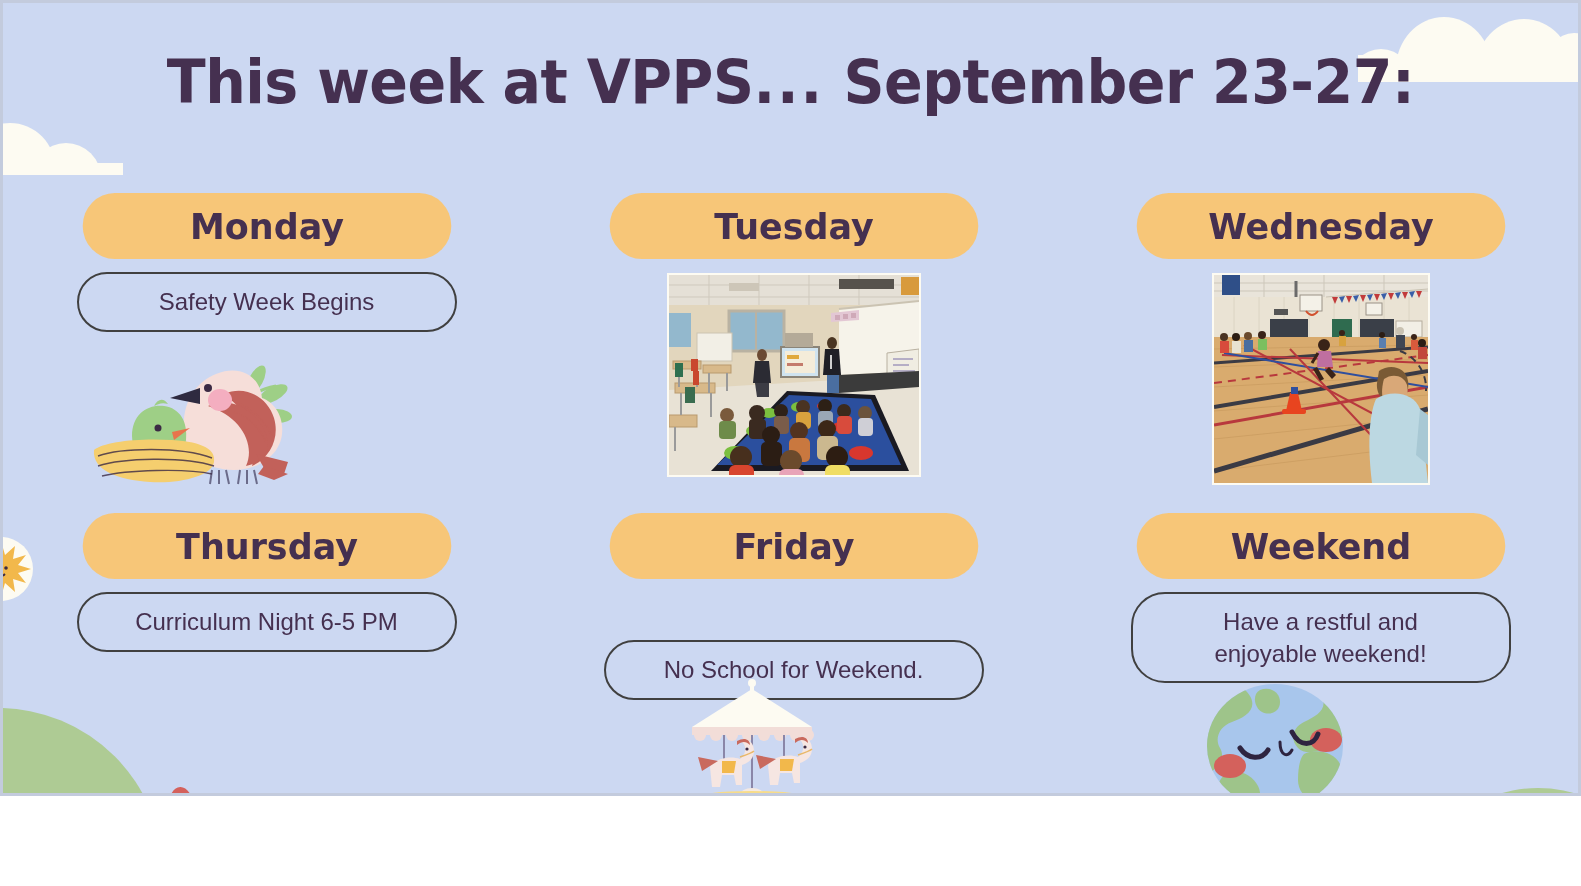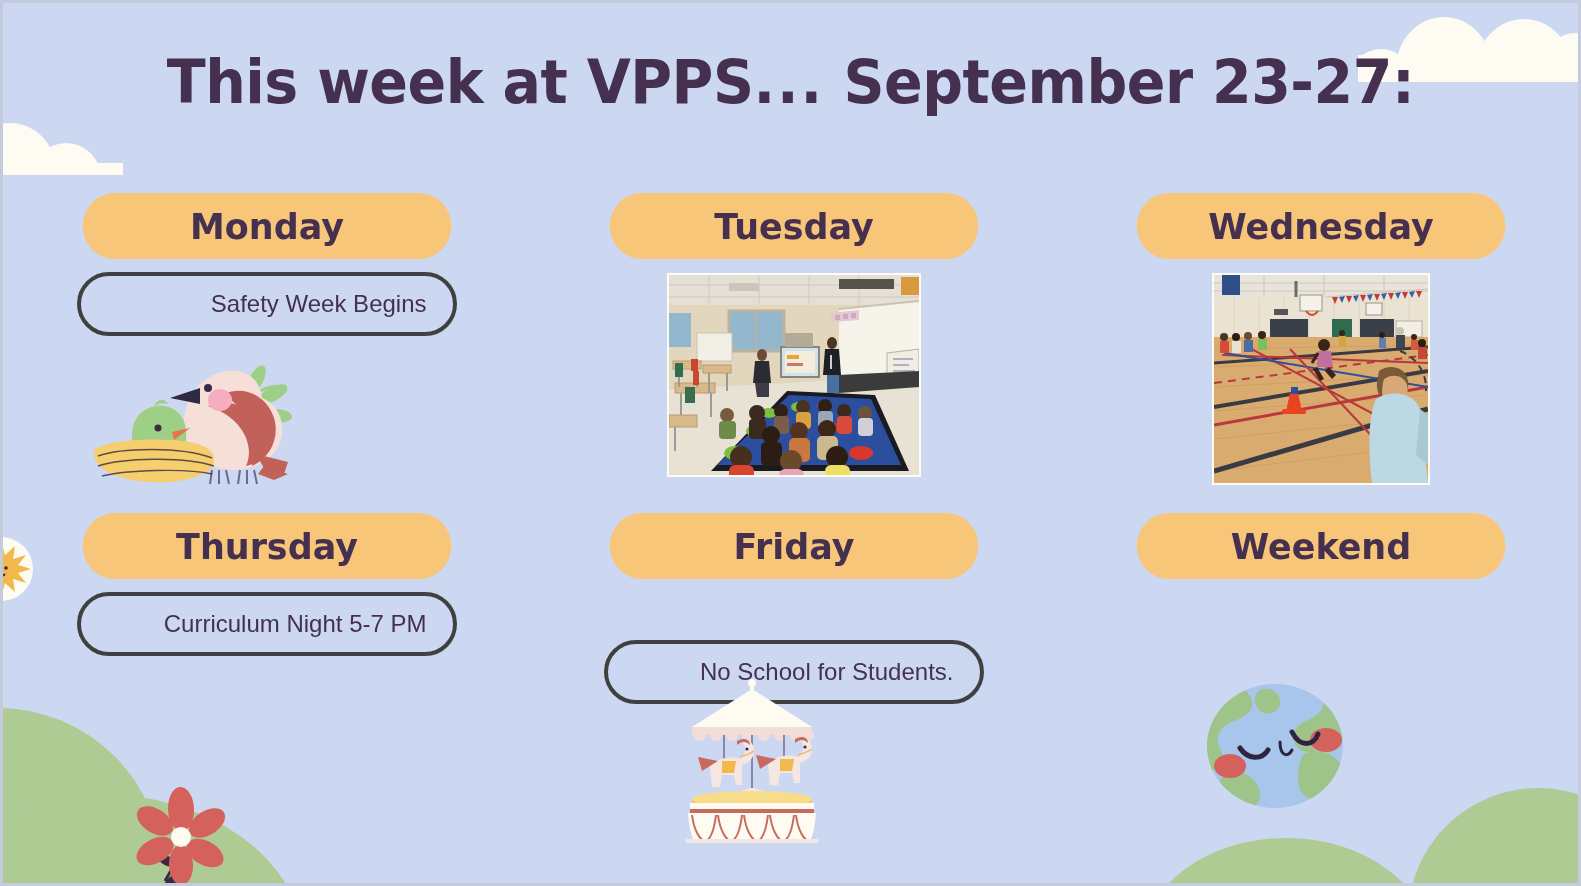"This week at VPPS... September" #poster { height: 886px -> 796px }
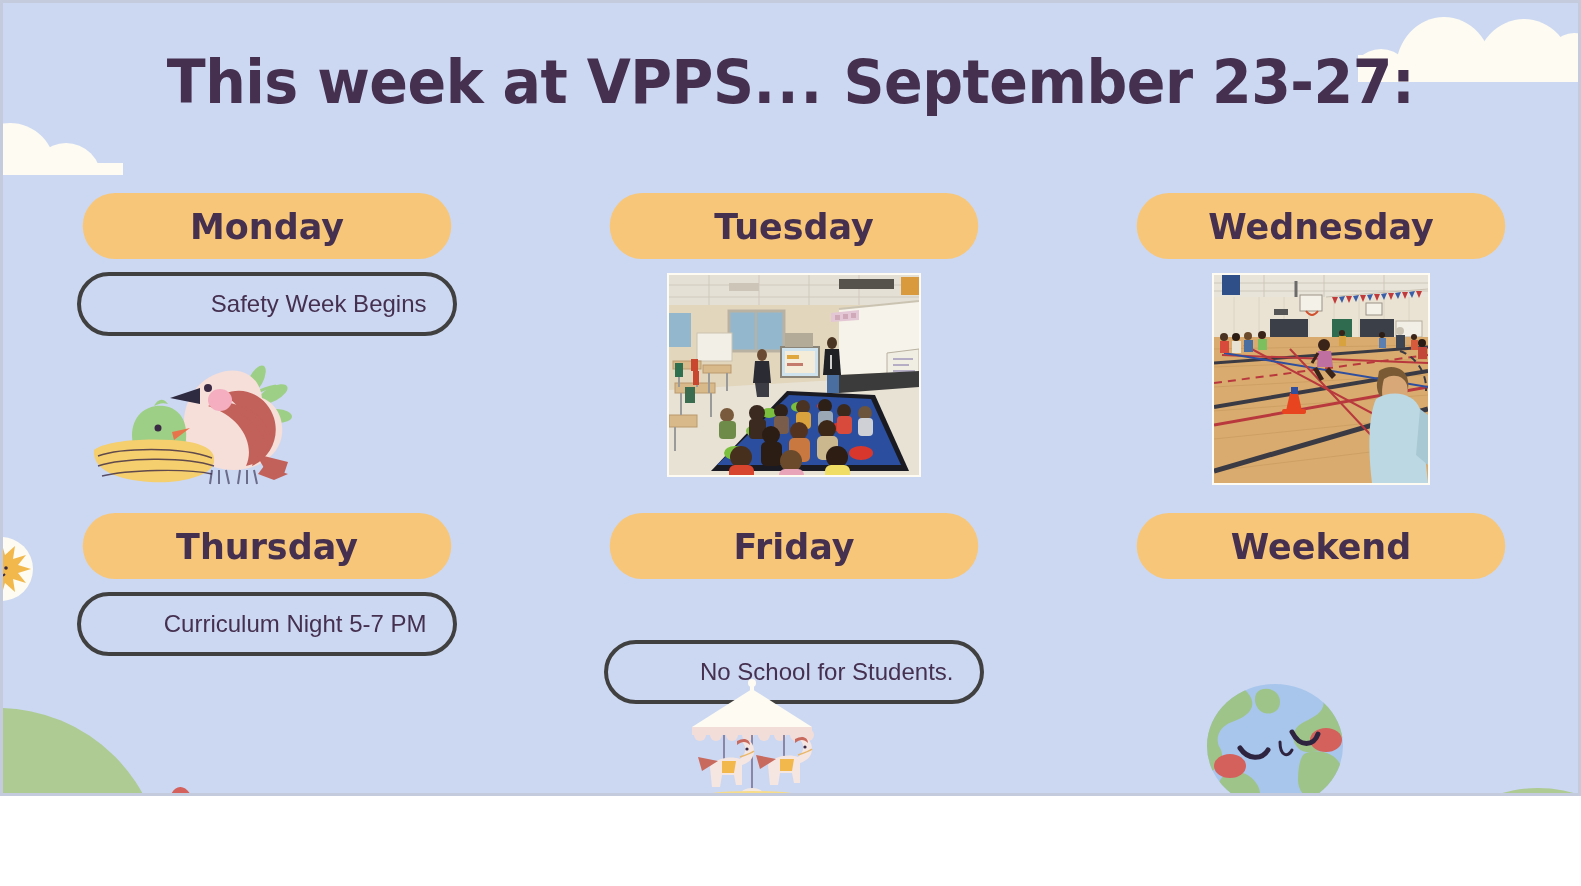"Safety Week Begins" .note-card { border: 4px solid #404040 -> 2px solid #404040; text-align: right -> center }
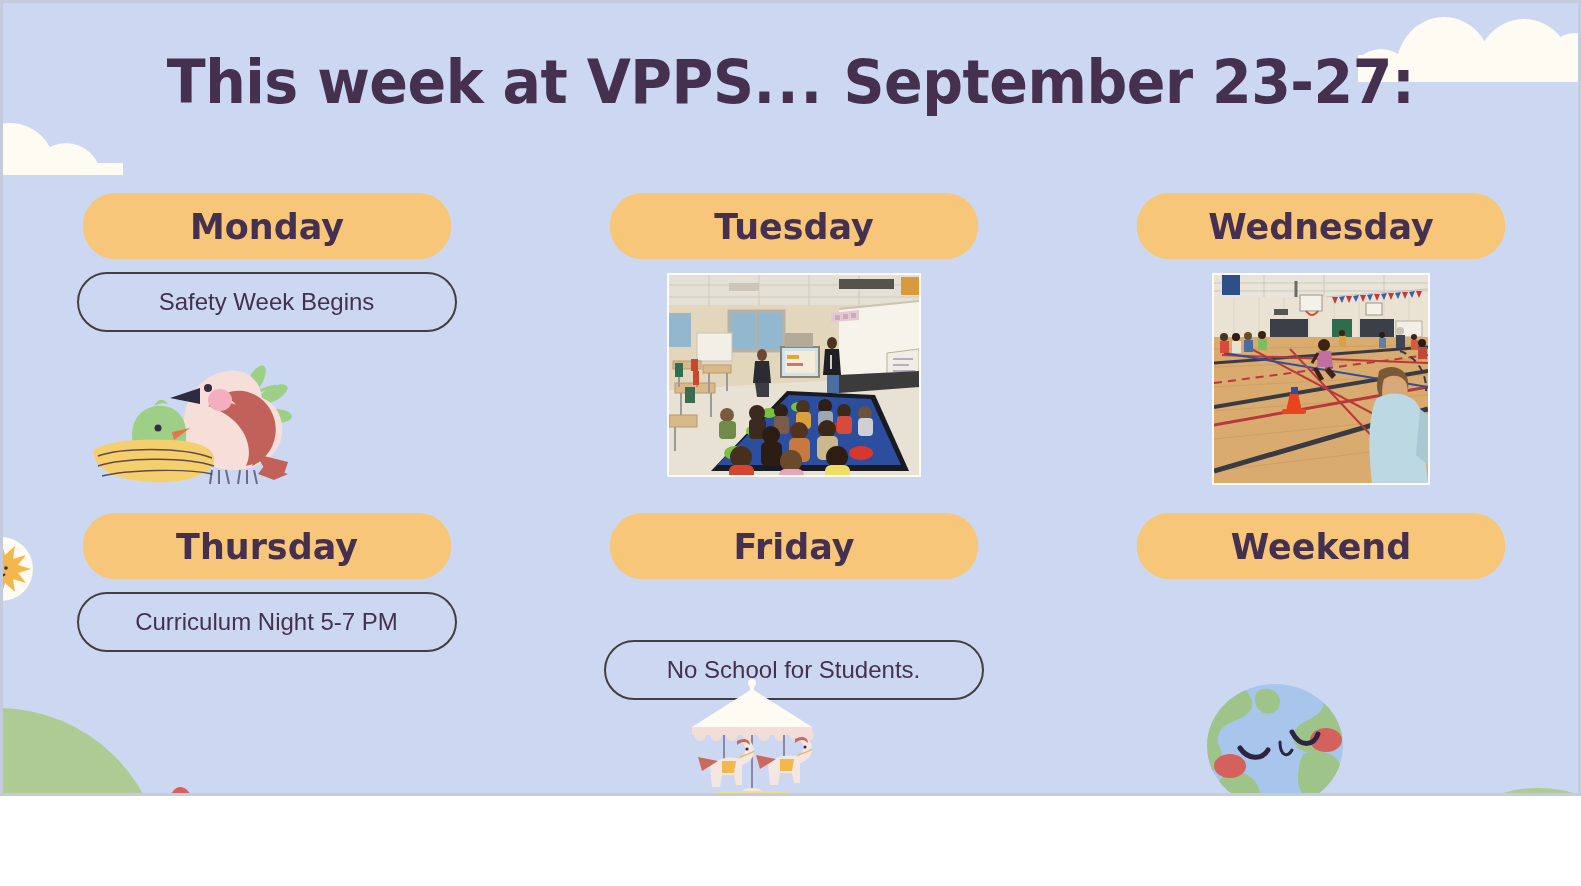"Curriculum Night 5-7 PM" span { text: 5-7 -> 6-5 }
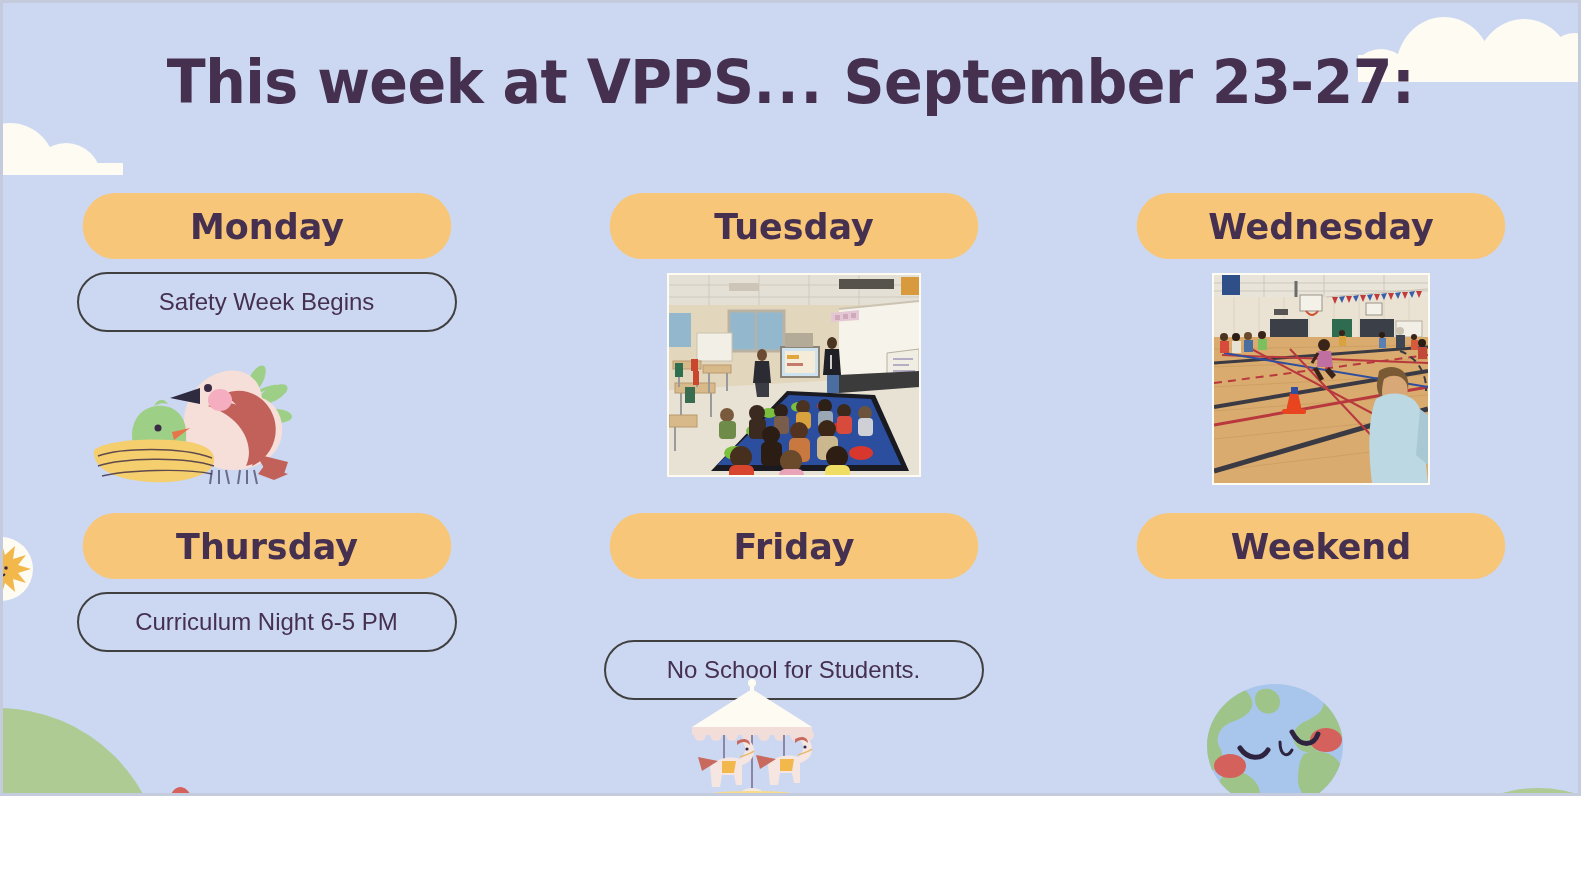"Have a restful and" div.note-card { html: none -> <div> <div>Have a restful and</div> <div>enjoyable weekend!</div> </div> }
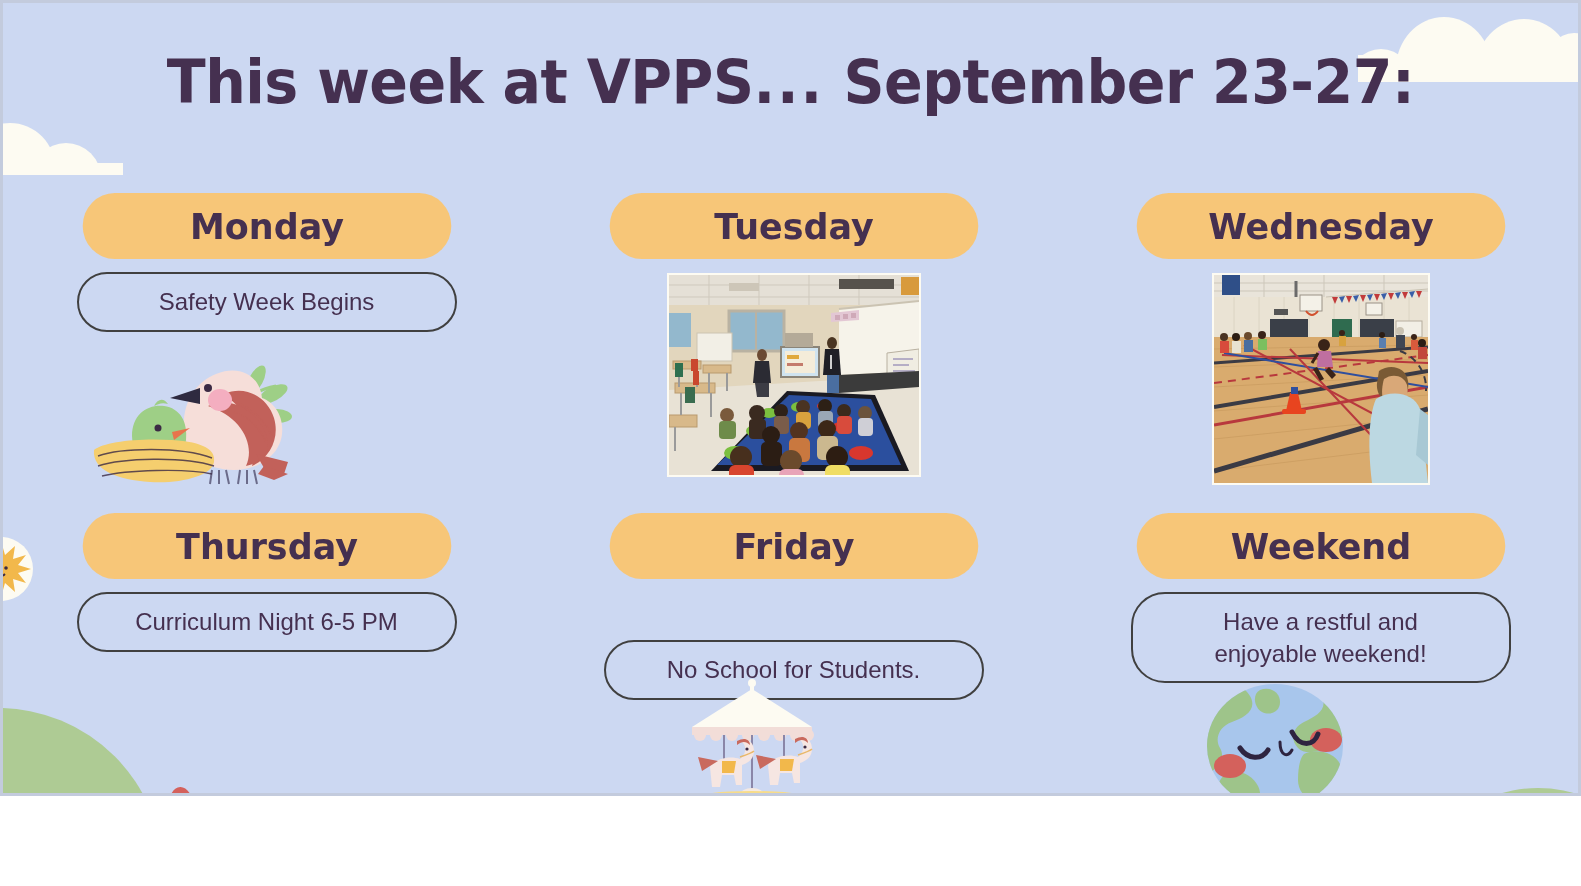"No School for Students." div { text: Students -> Weekend }
